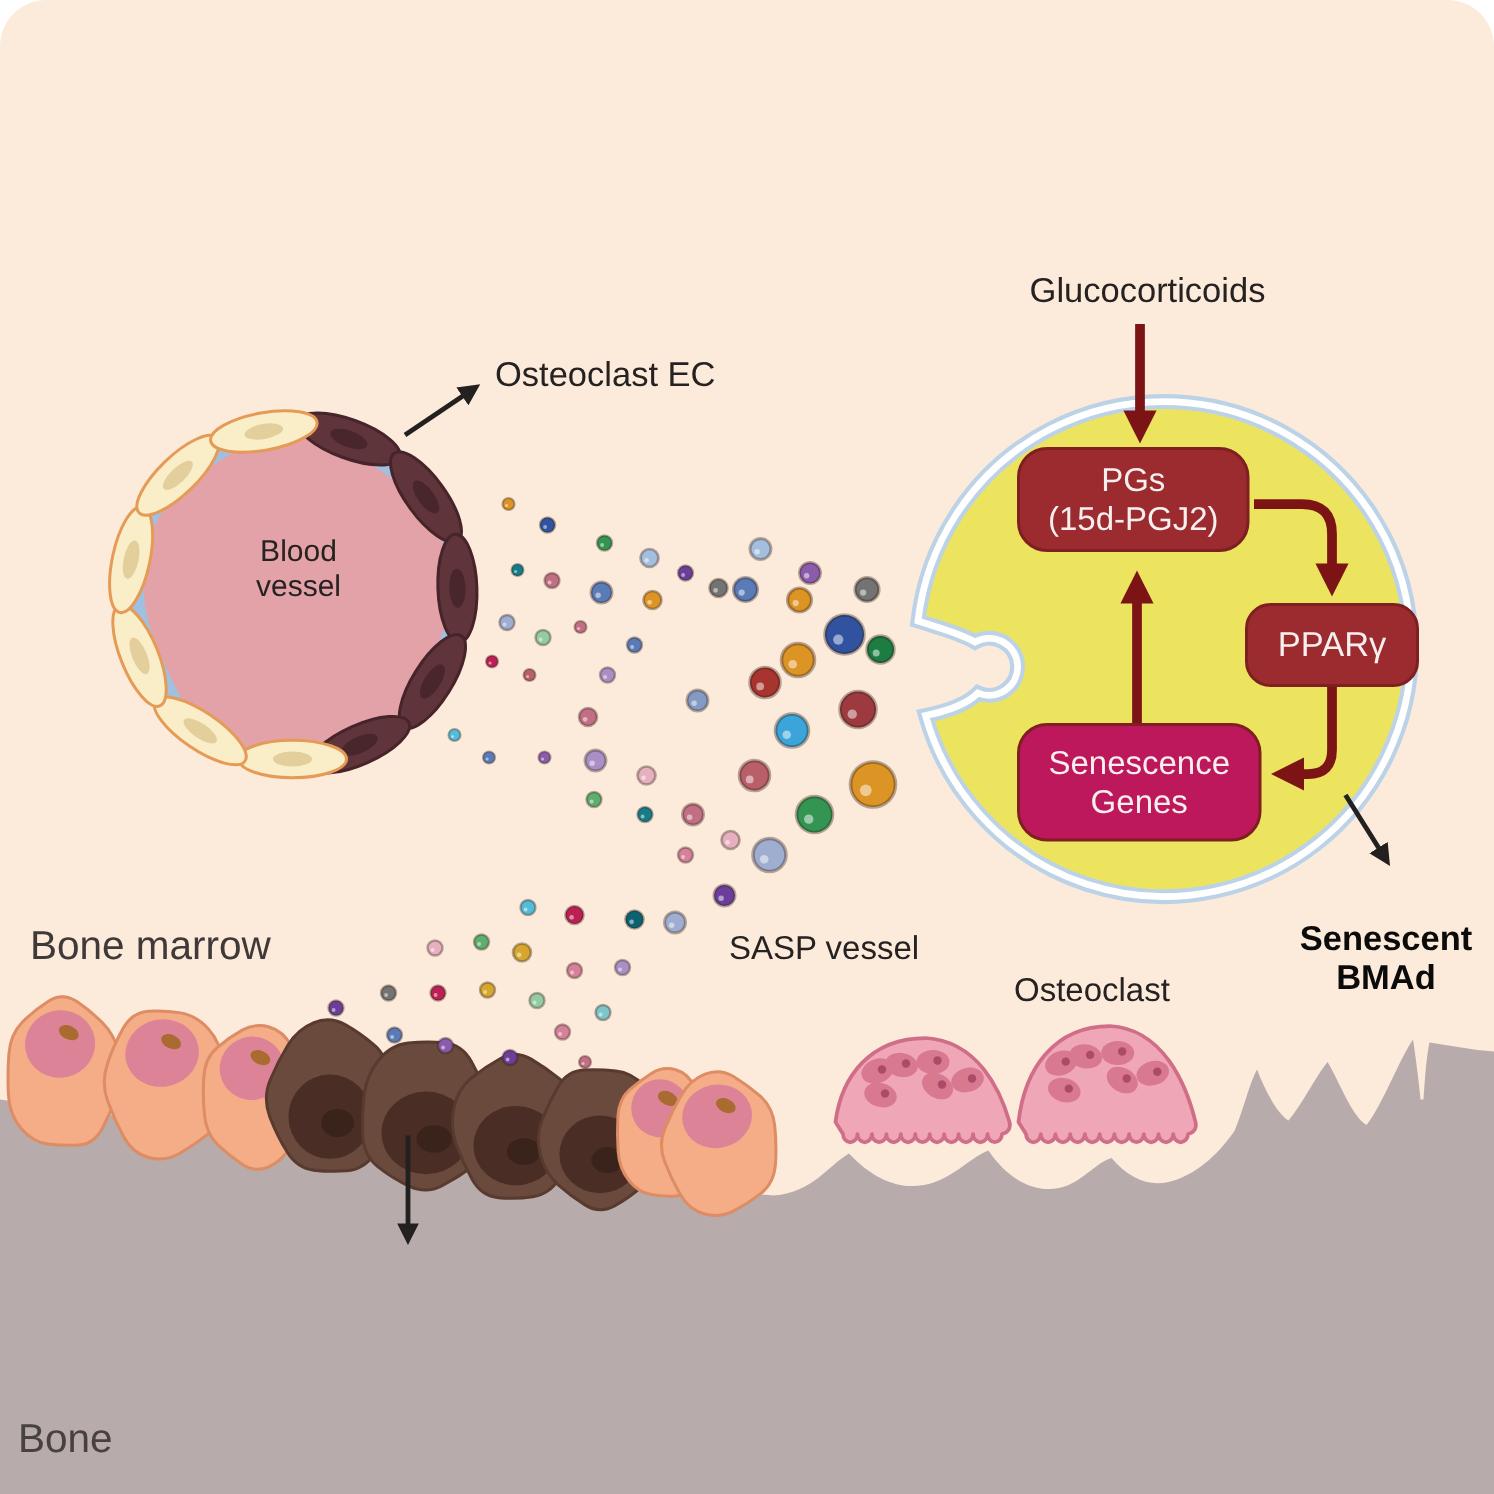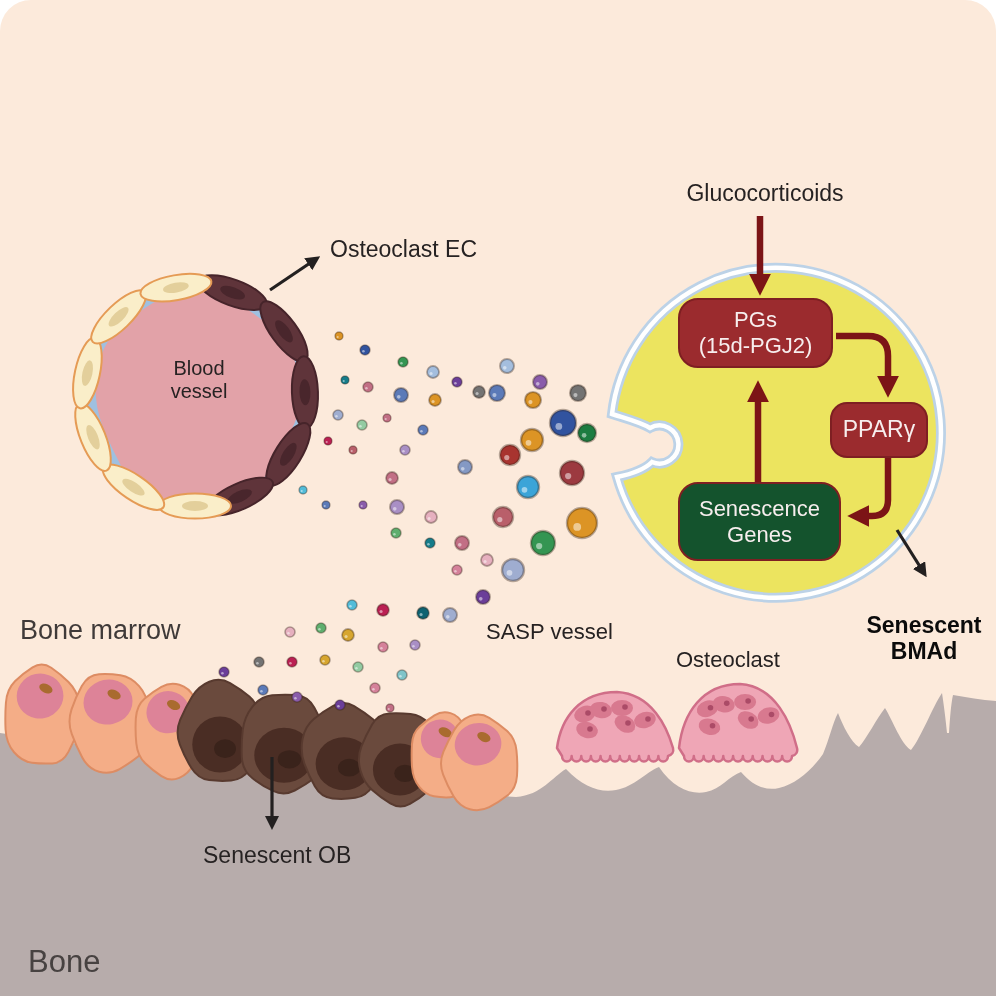"PPARγ" #pparg-box { width: 98px -> 116px }
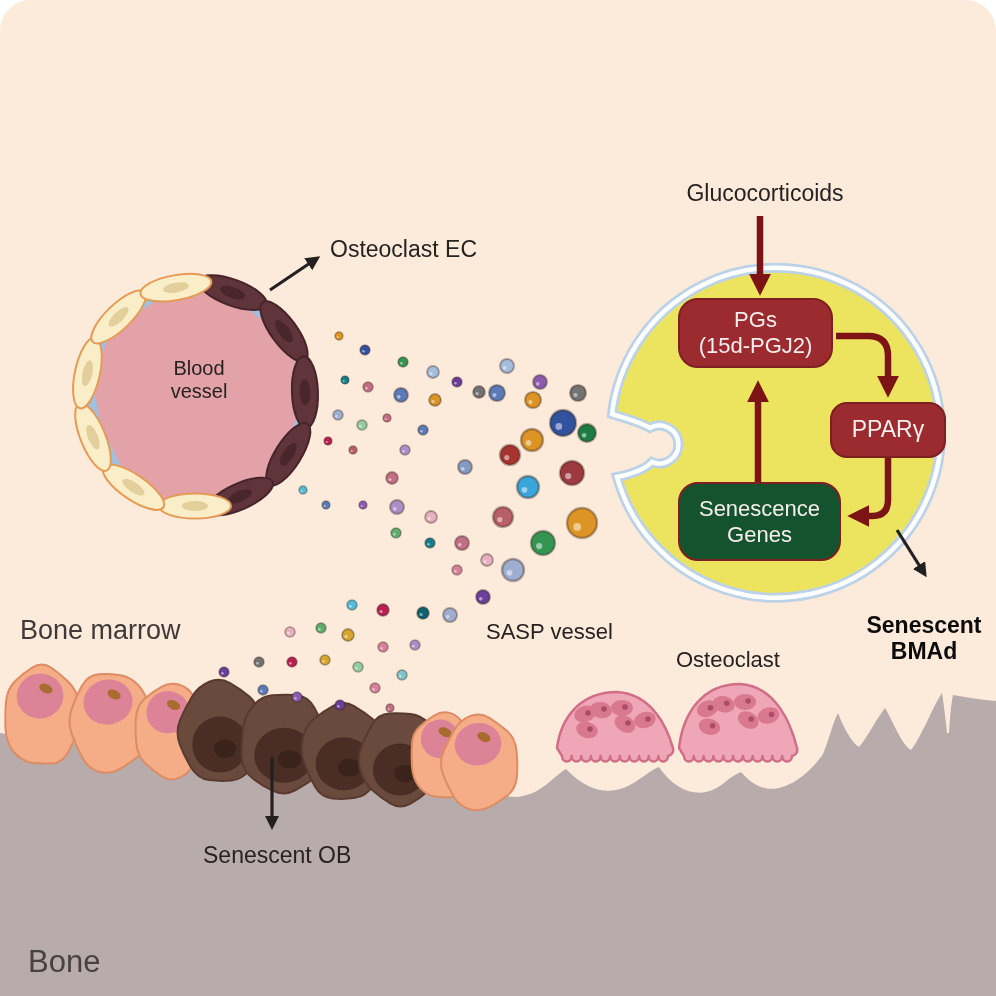"Senescence" div.pbox { background: #14532d -> #be185d }
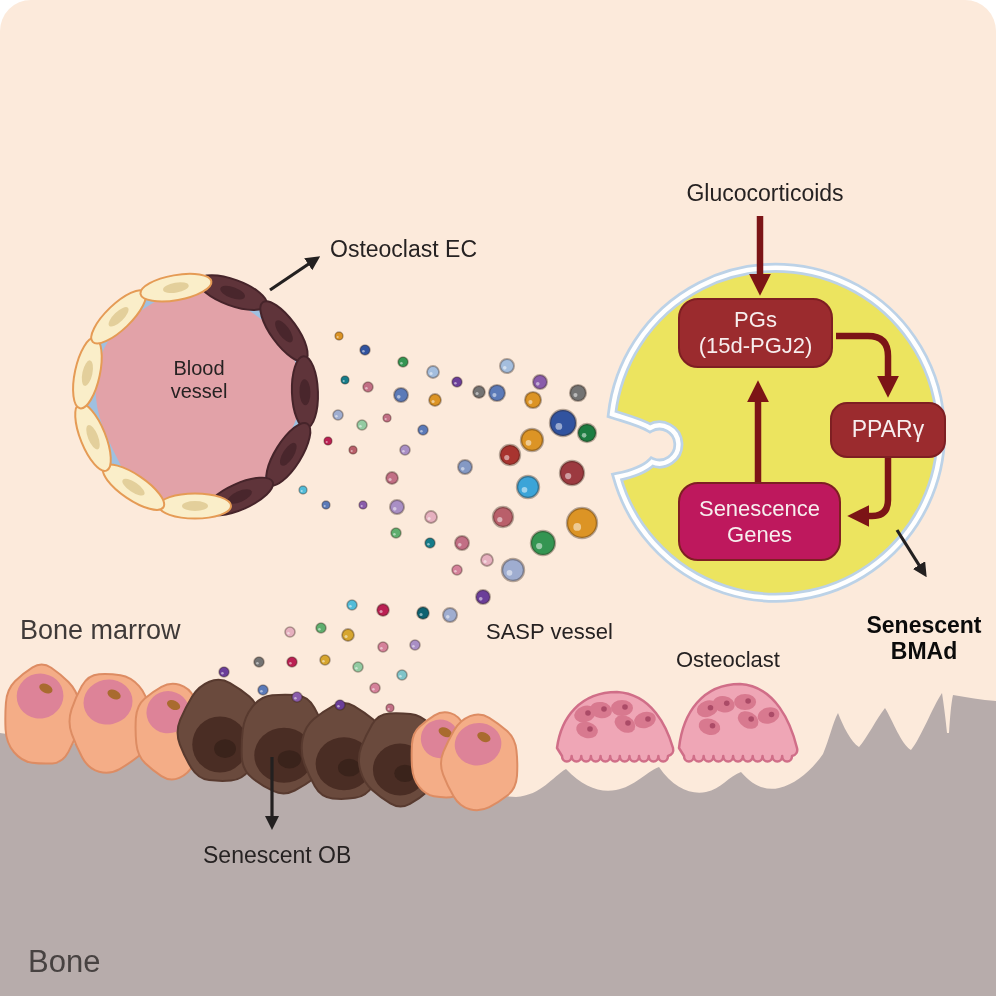"Senescent OB" div.lbl { html: <div>Senescent OB</div> -> none }
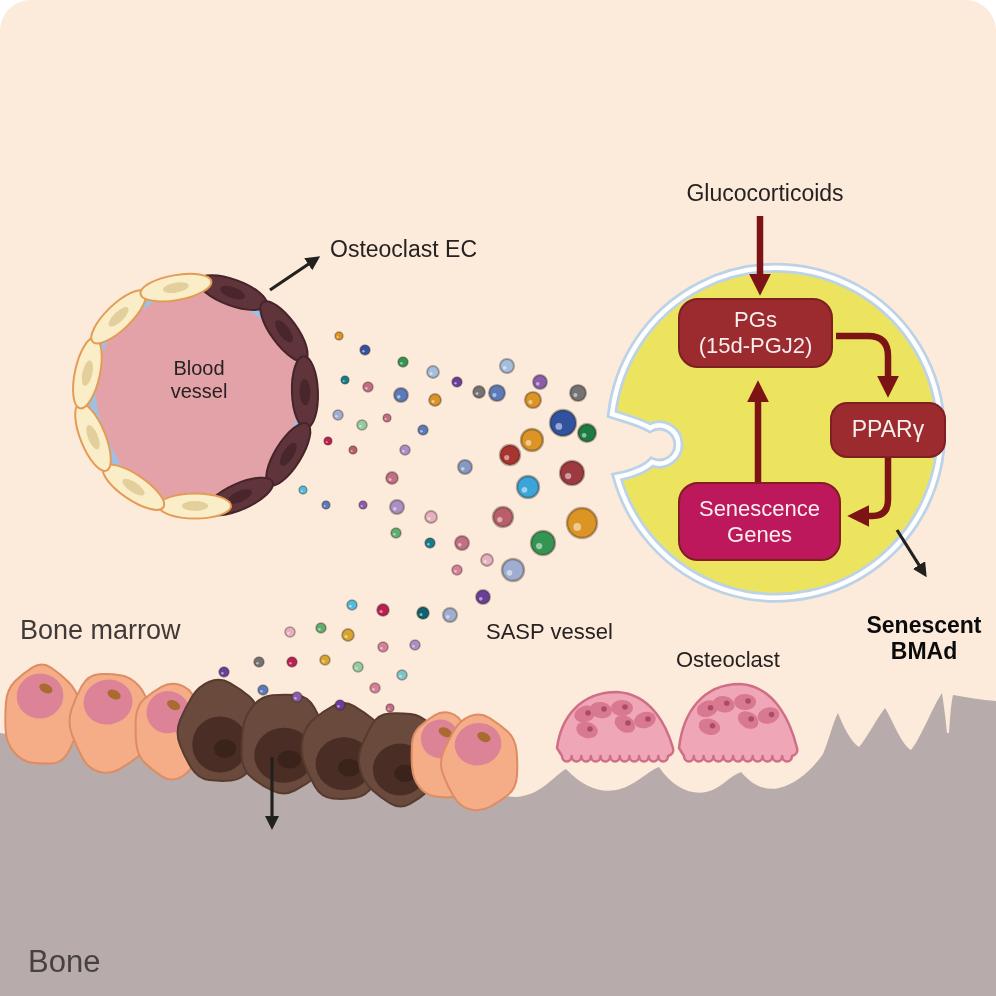"Bone" #bone-label { font-size: 31px -> 27px; left: 28px -> 12px }
